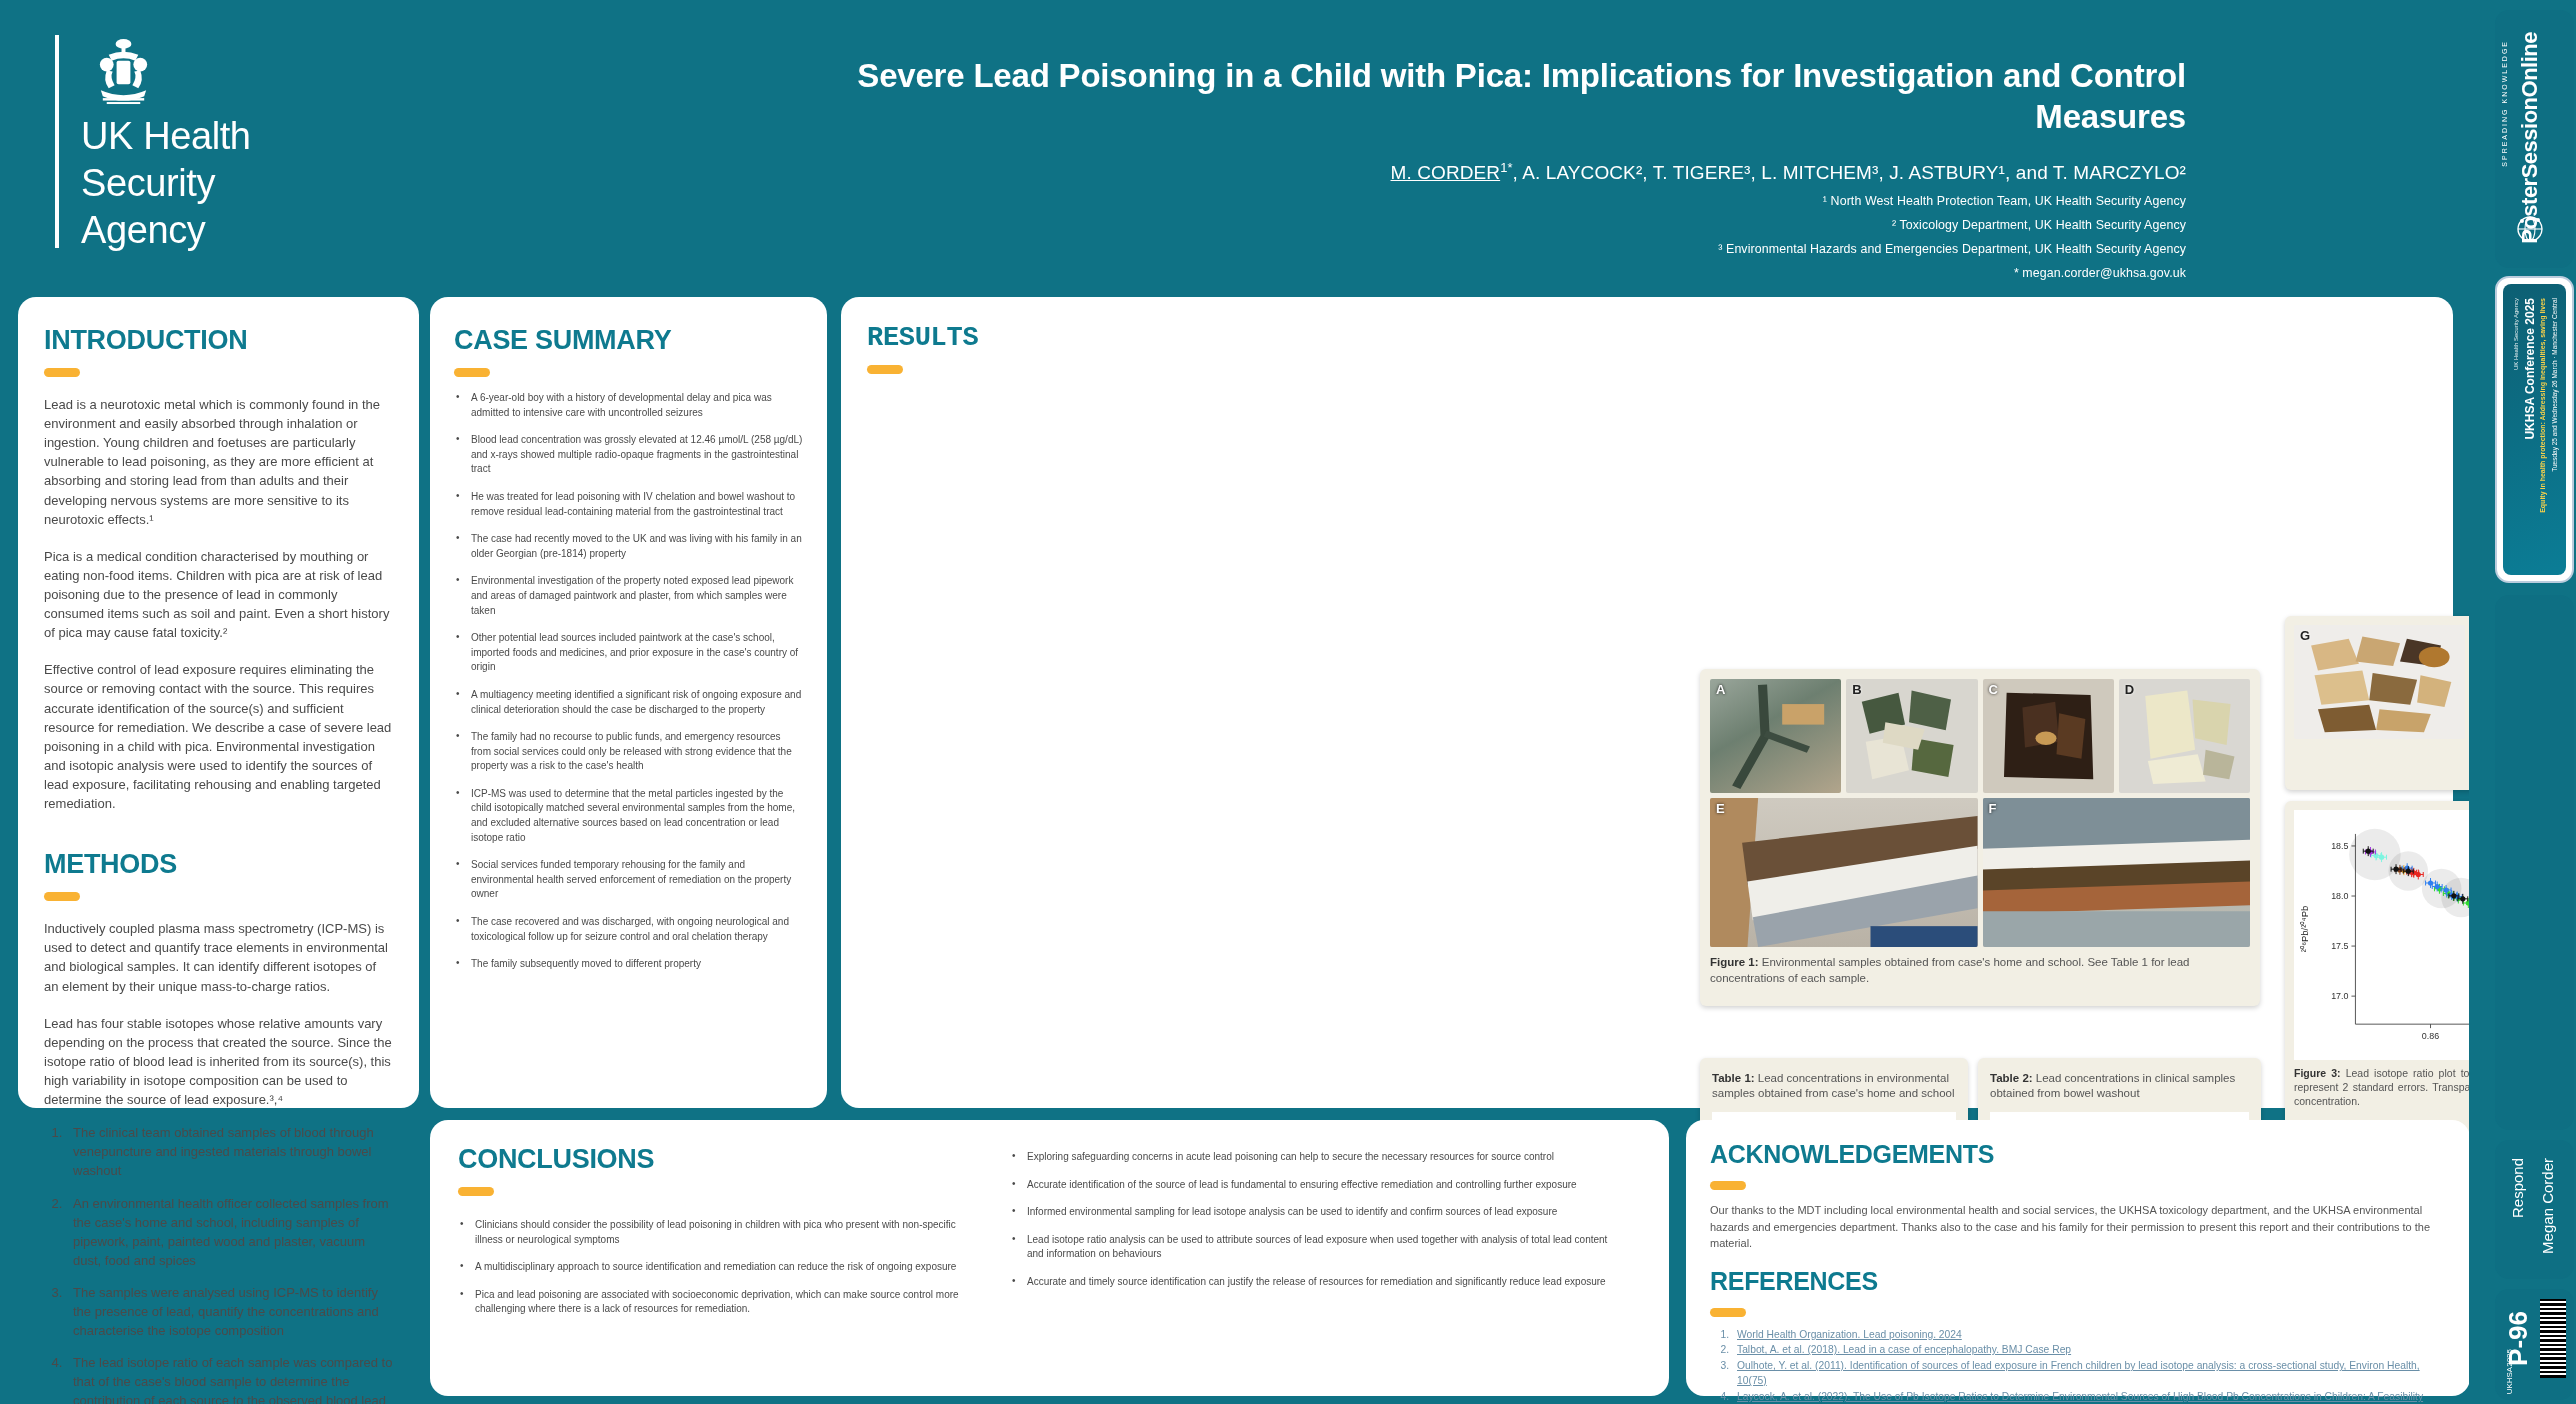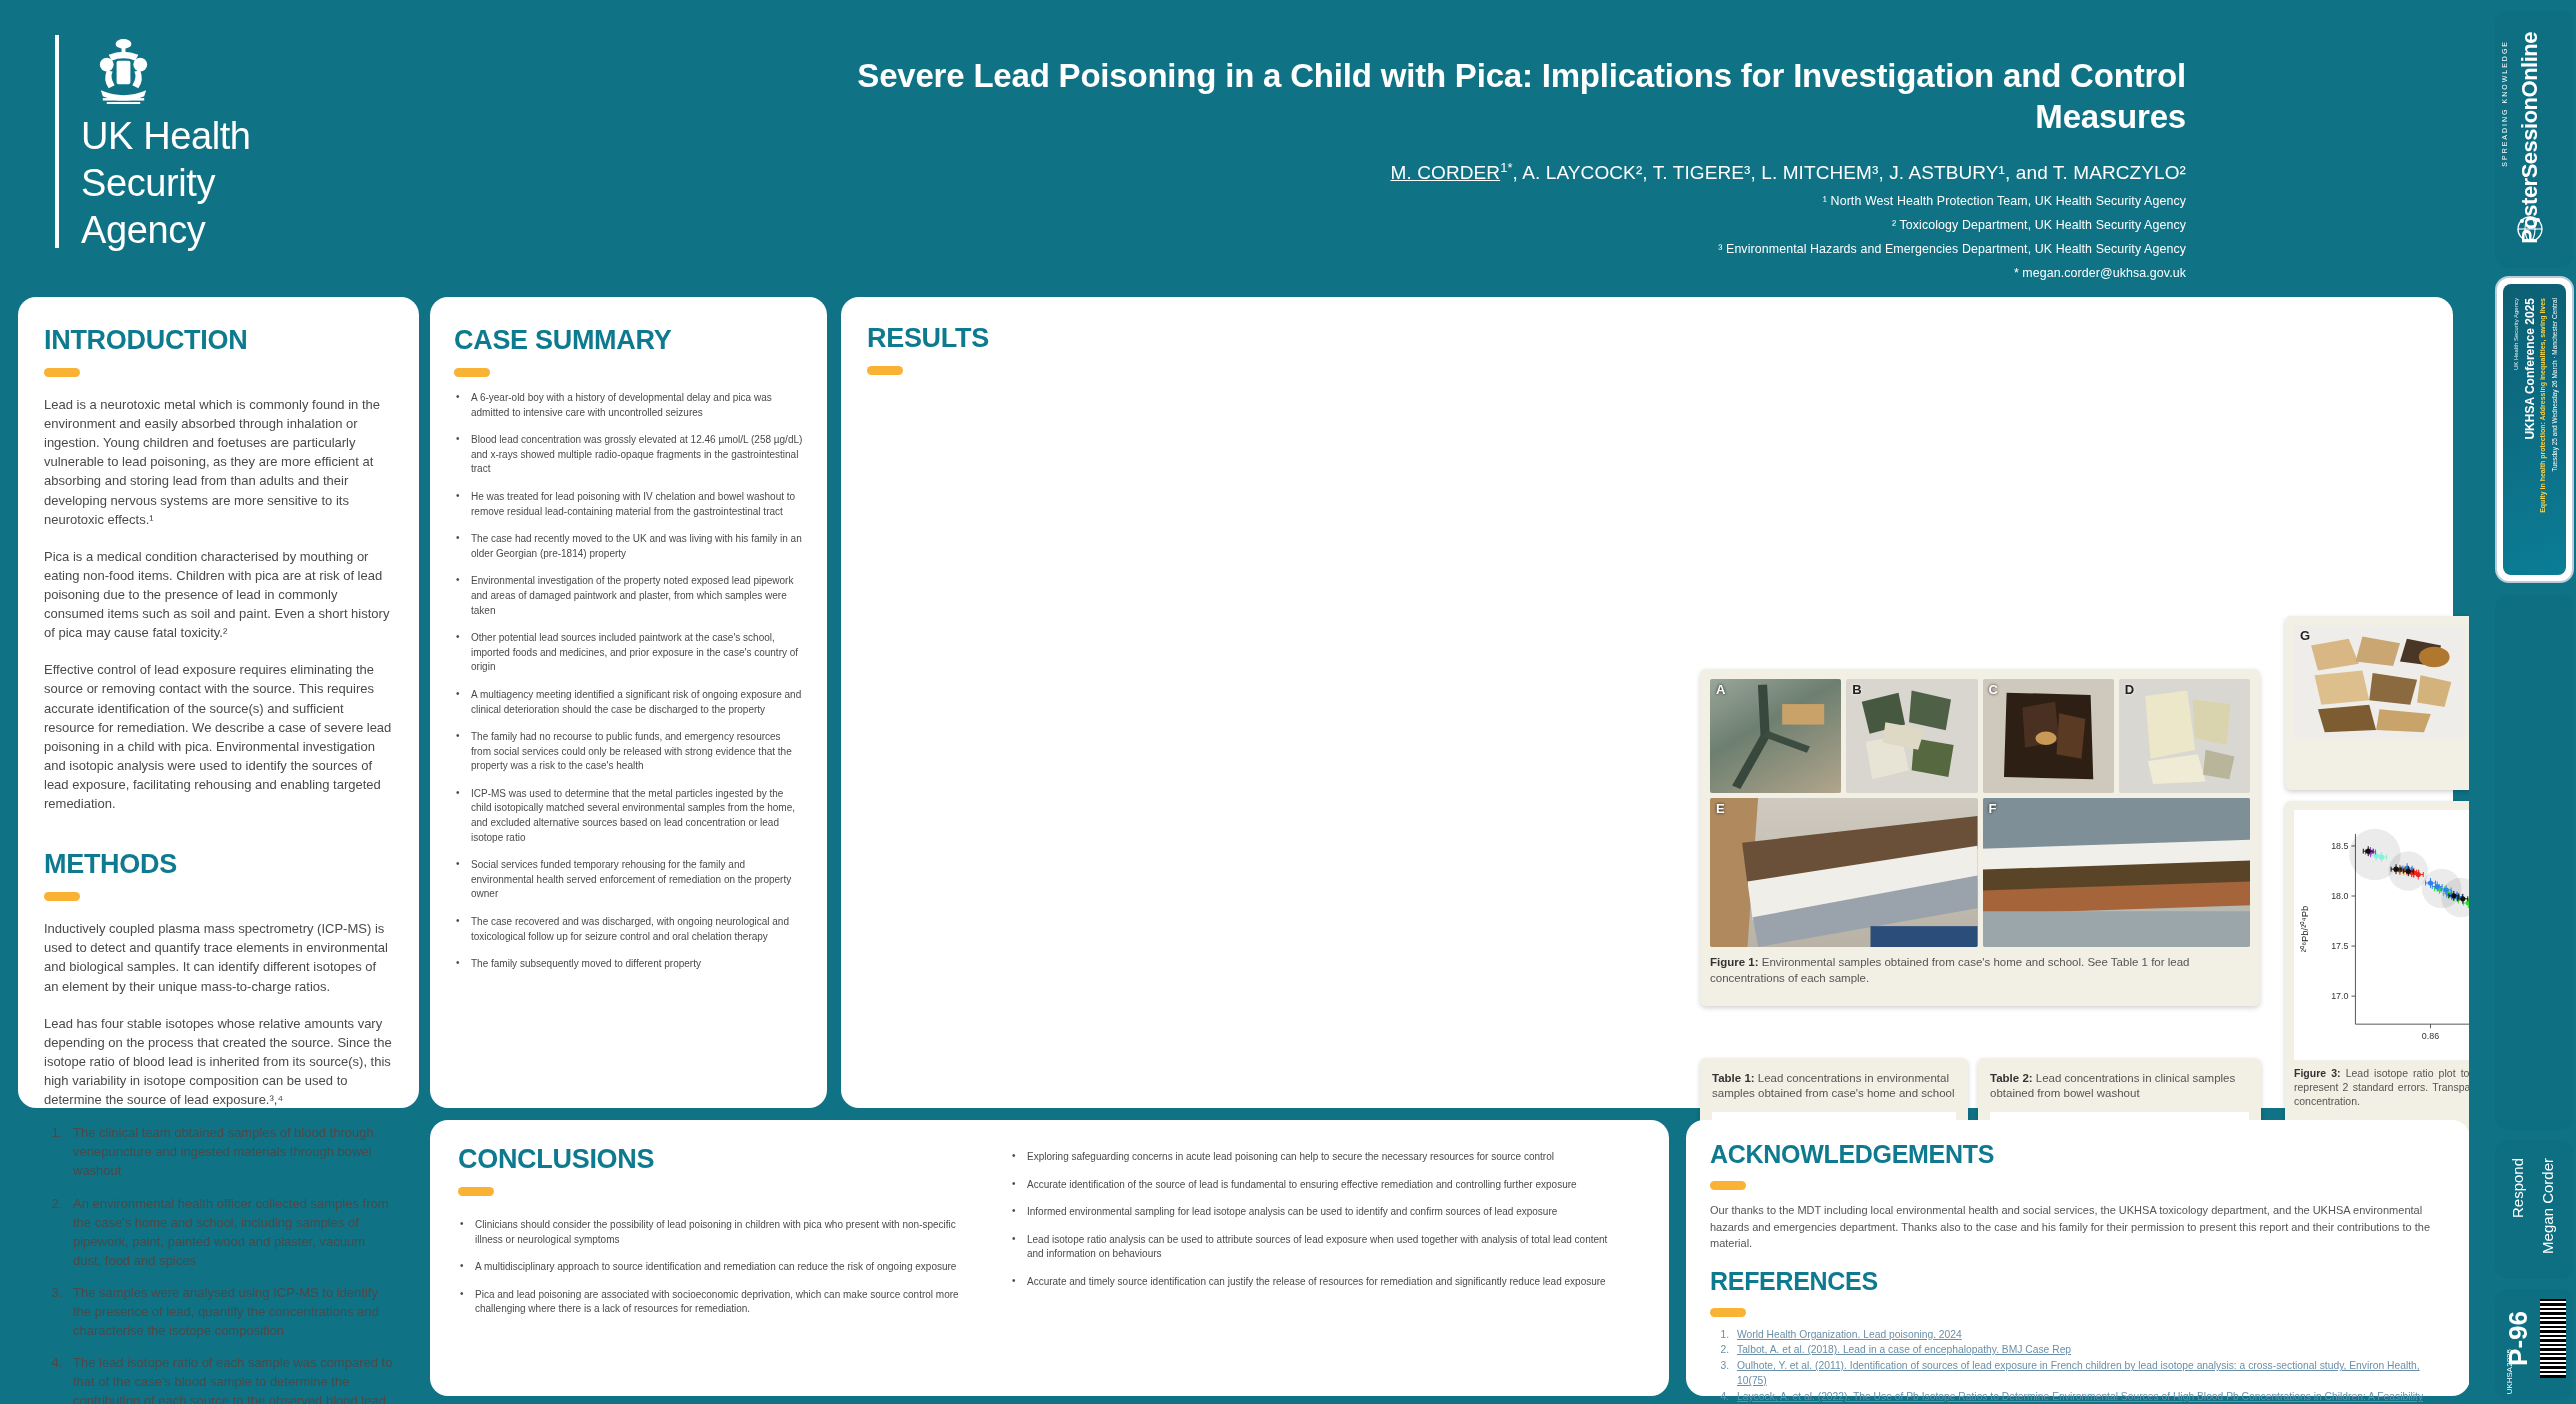"RESULTS" #results-card .inner { font-family: none -> Liberation Mono, monospace }
